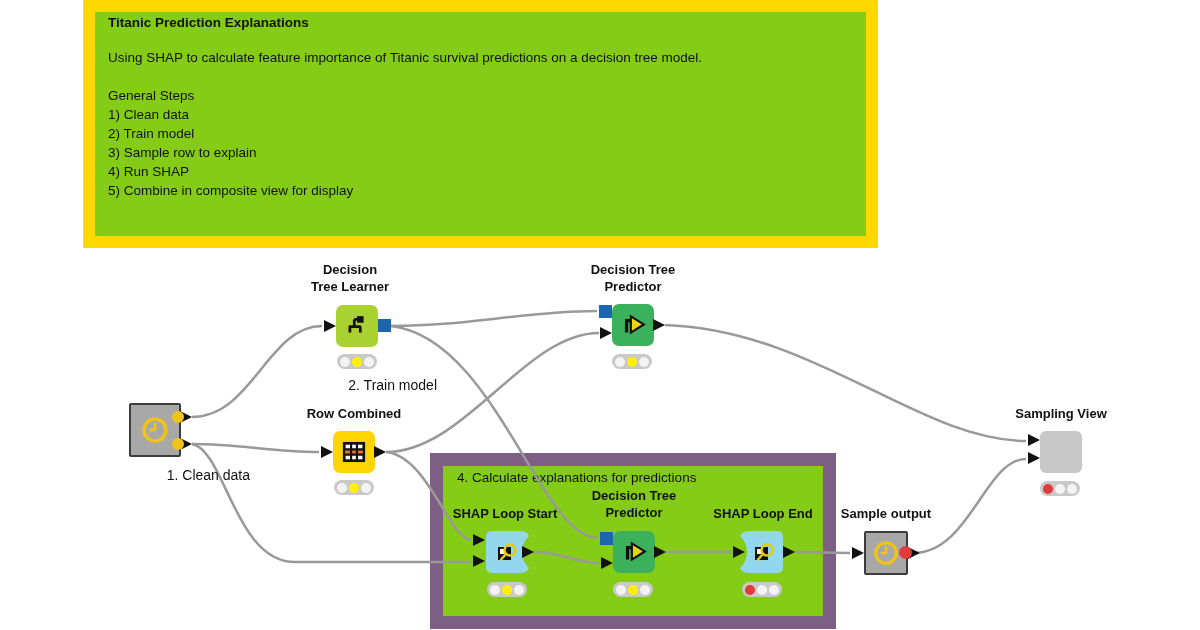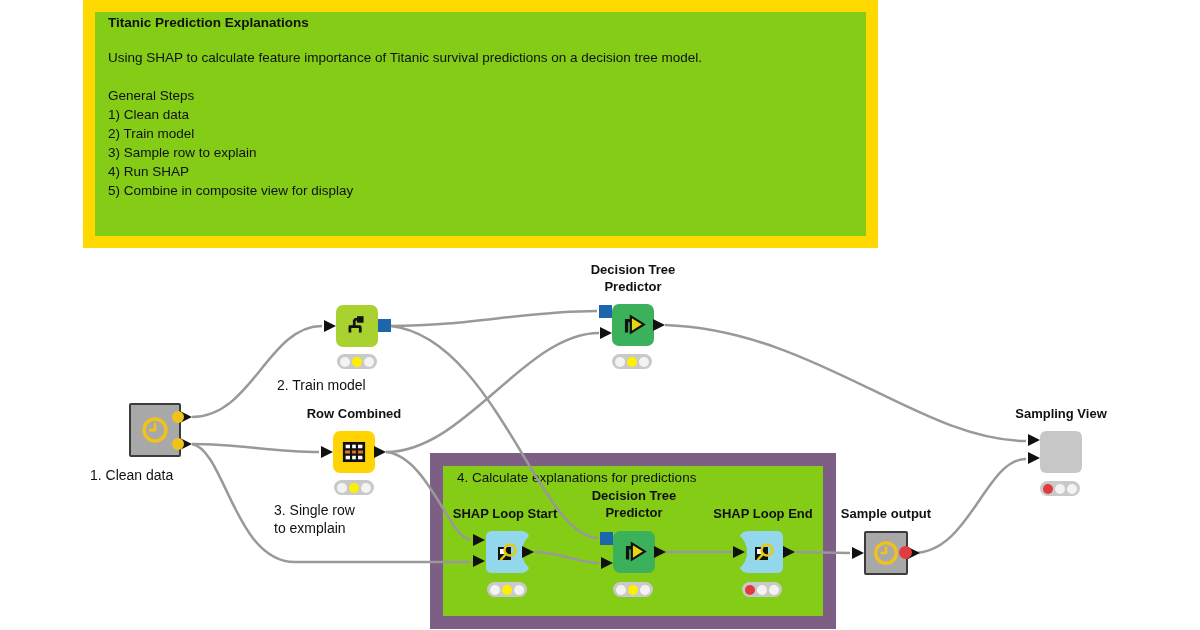"Decision" div.nlabel { html: none -> <div>Decision Tree Learner</div> }
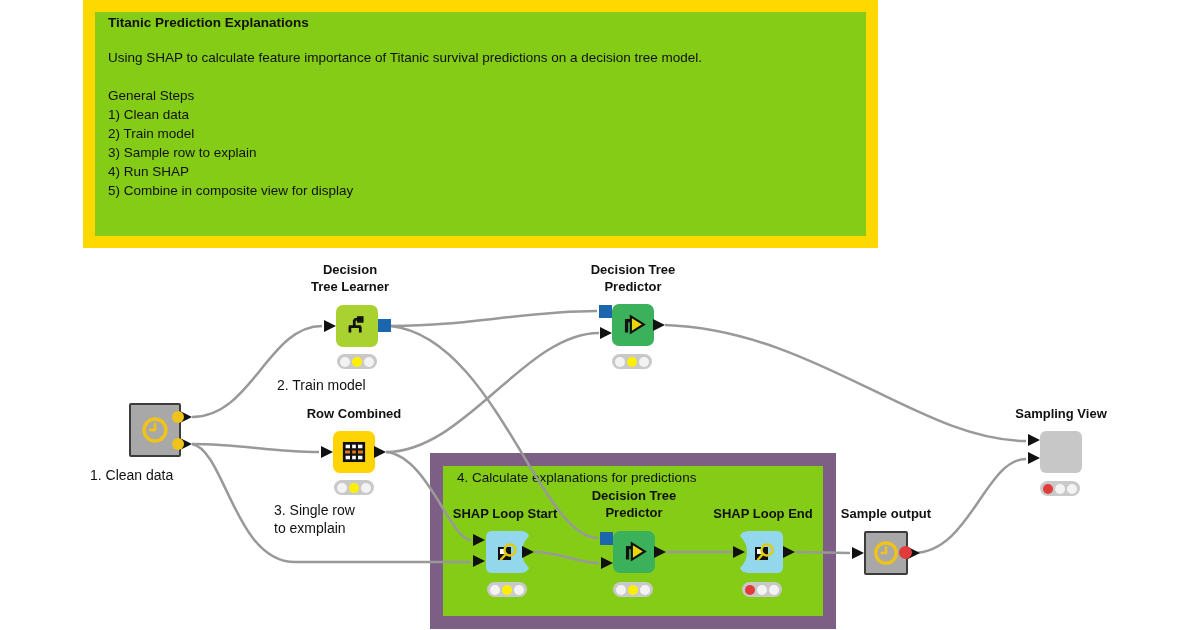"2. Train model" .slabel { text-align: left -> right }
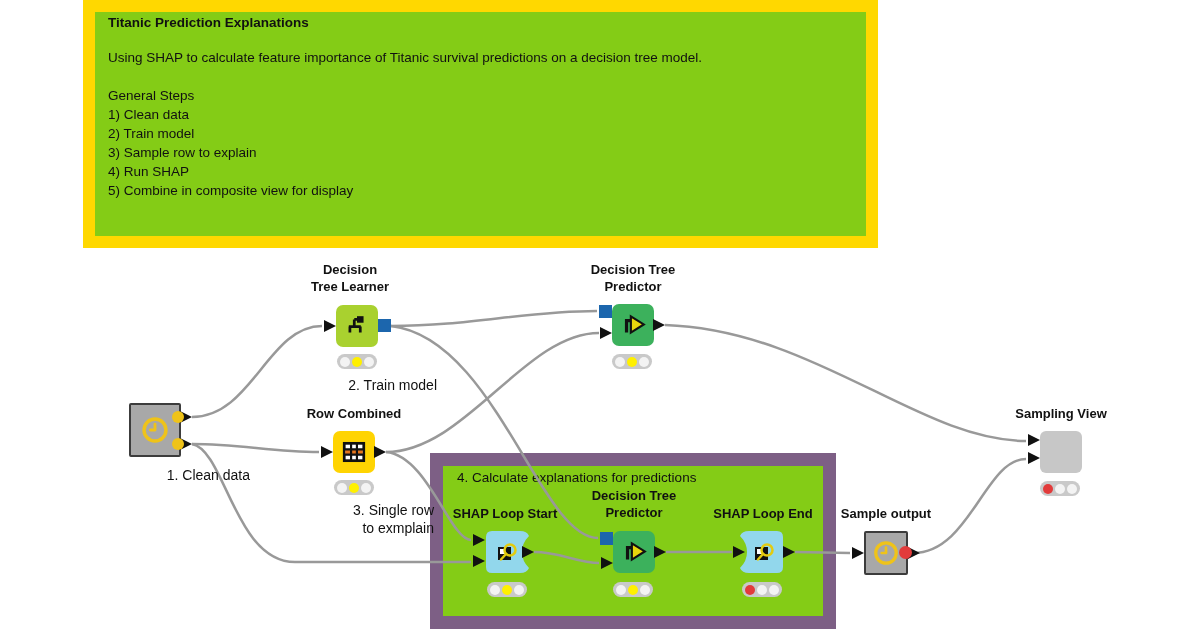"3. Single row" div.slabel { html: <div>3. Single row to exmplain</div> -> none }
